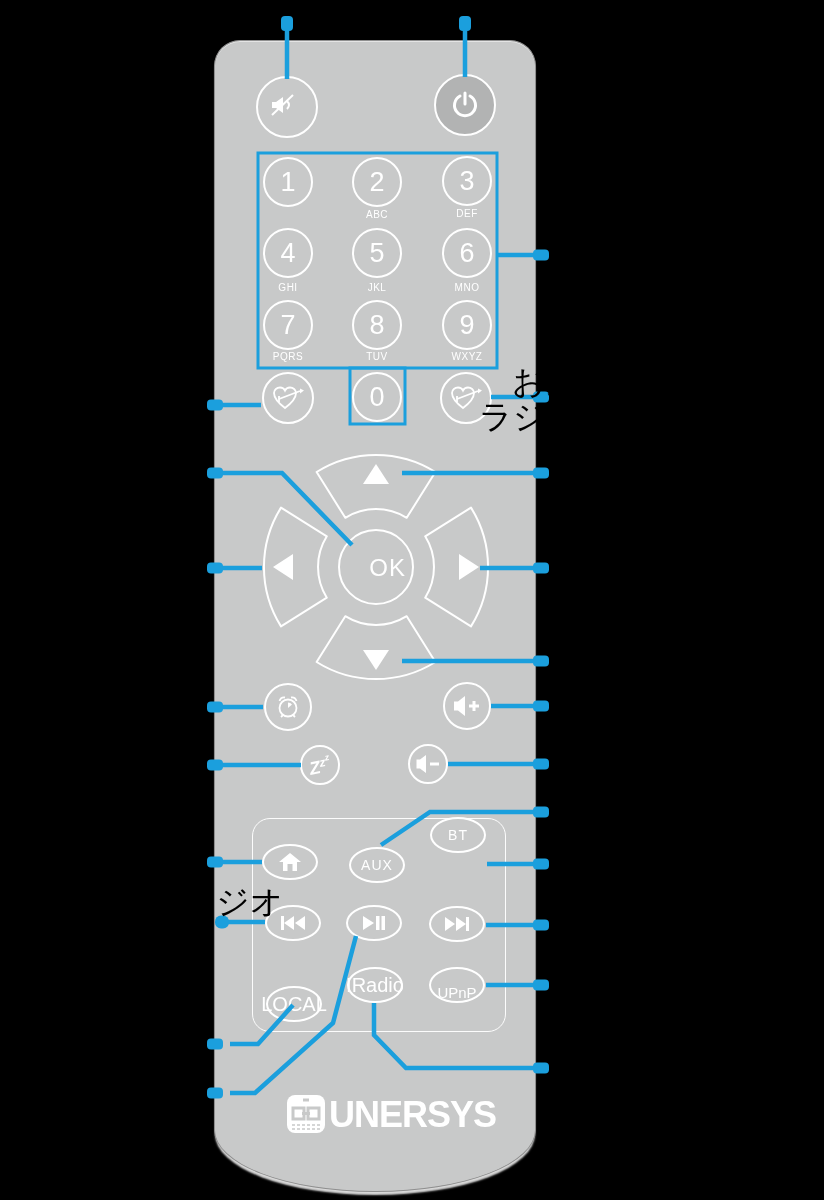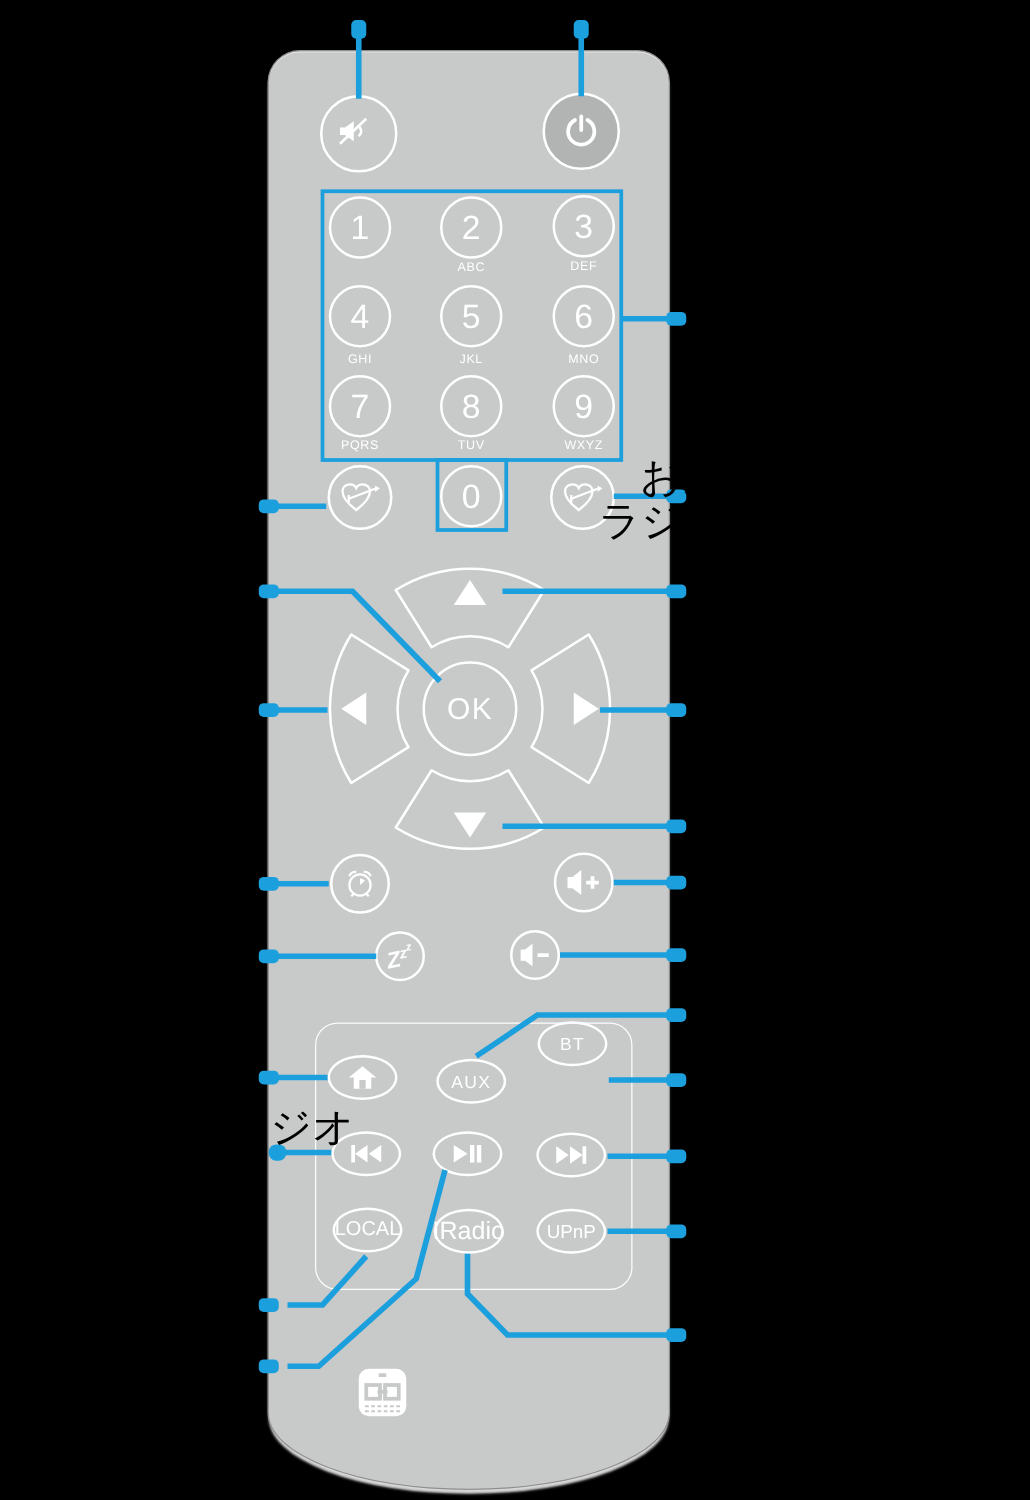"OK" #ok-label { text-align: center -> right }
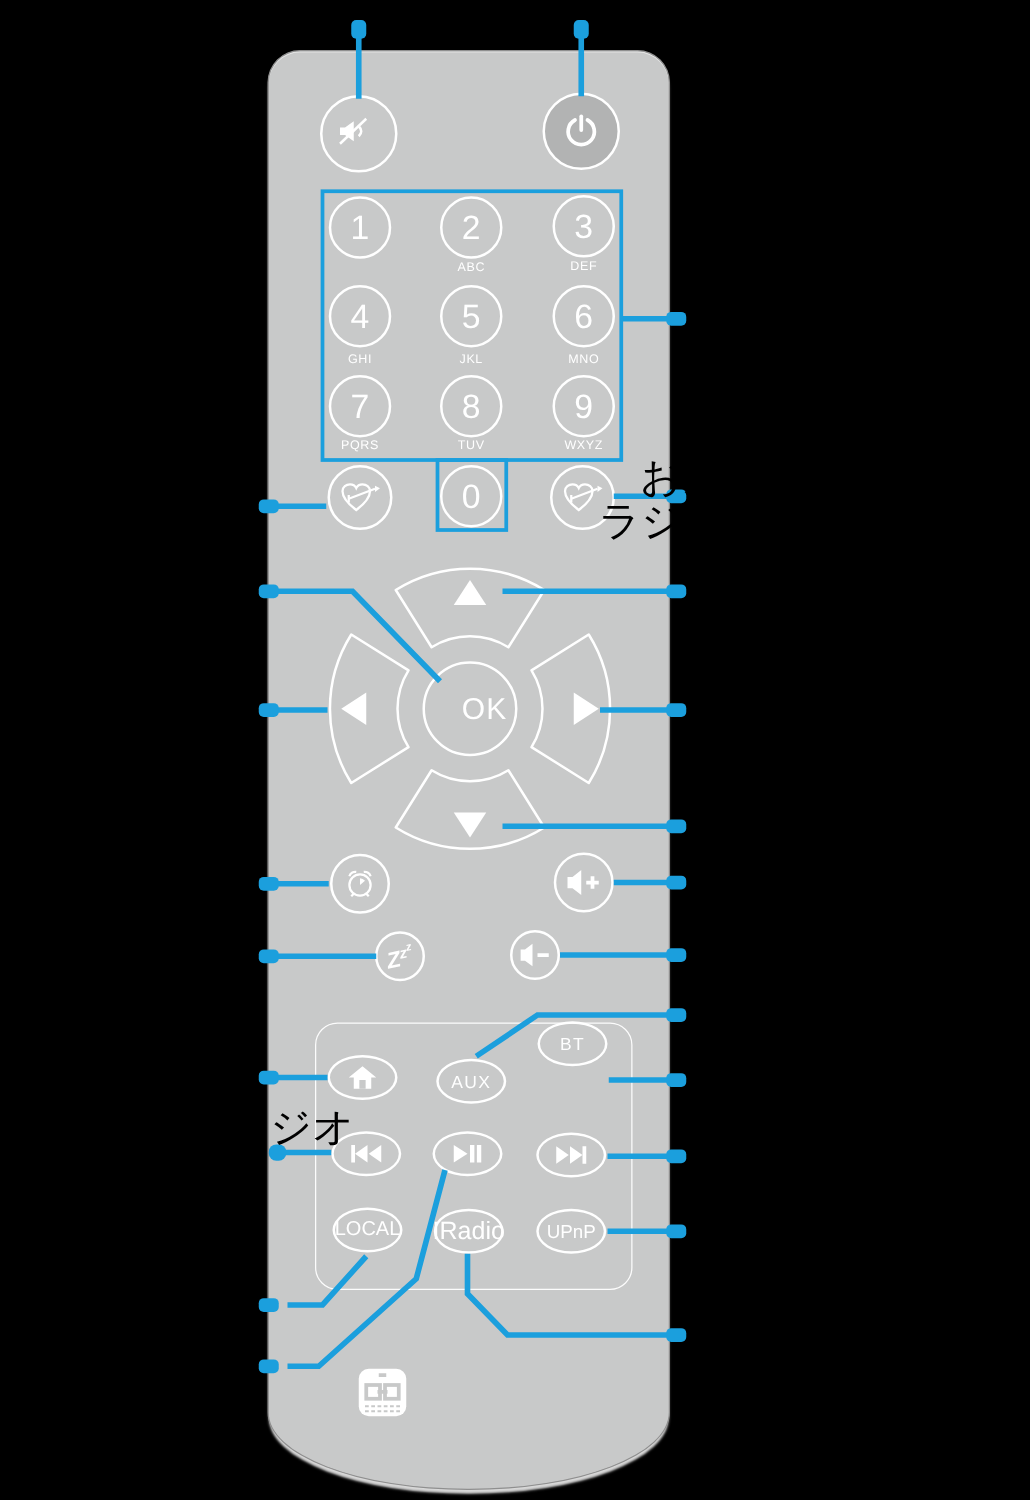"LOCAL" div.key { font-size: 16px -> 20px; top: 966px -> 986px }
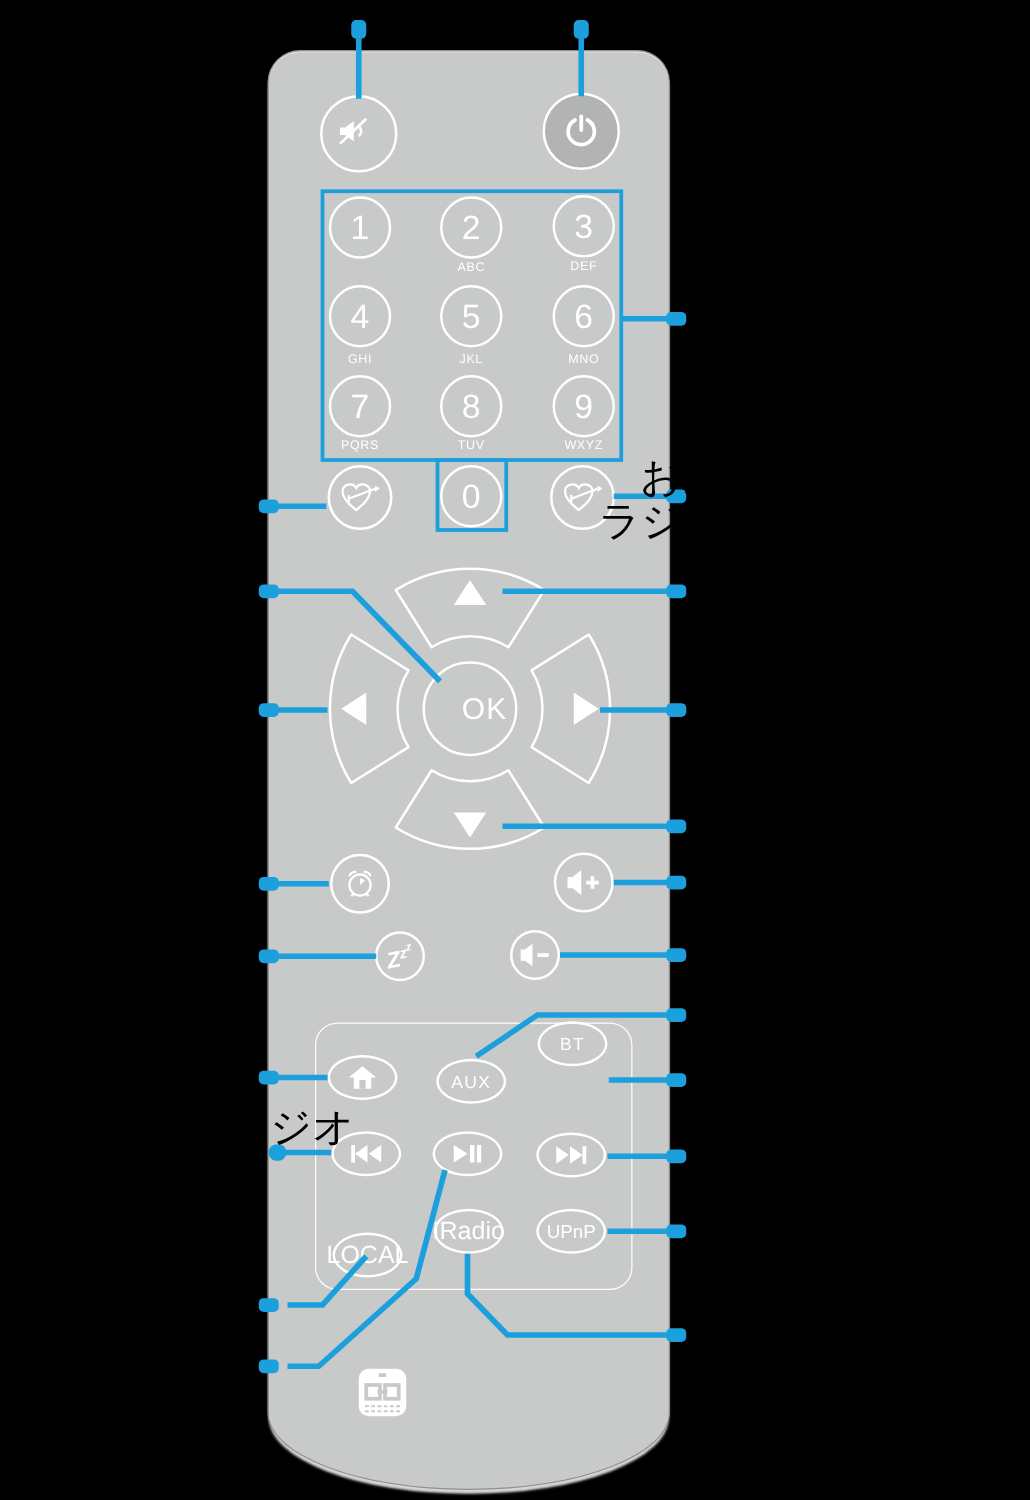"UPnP" div.key { align-items: none -> flex-end }
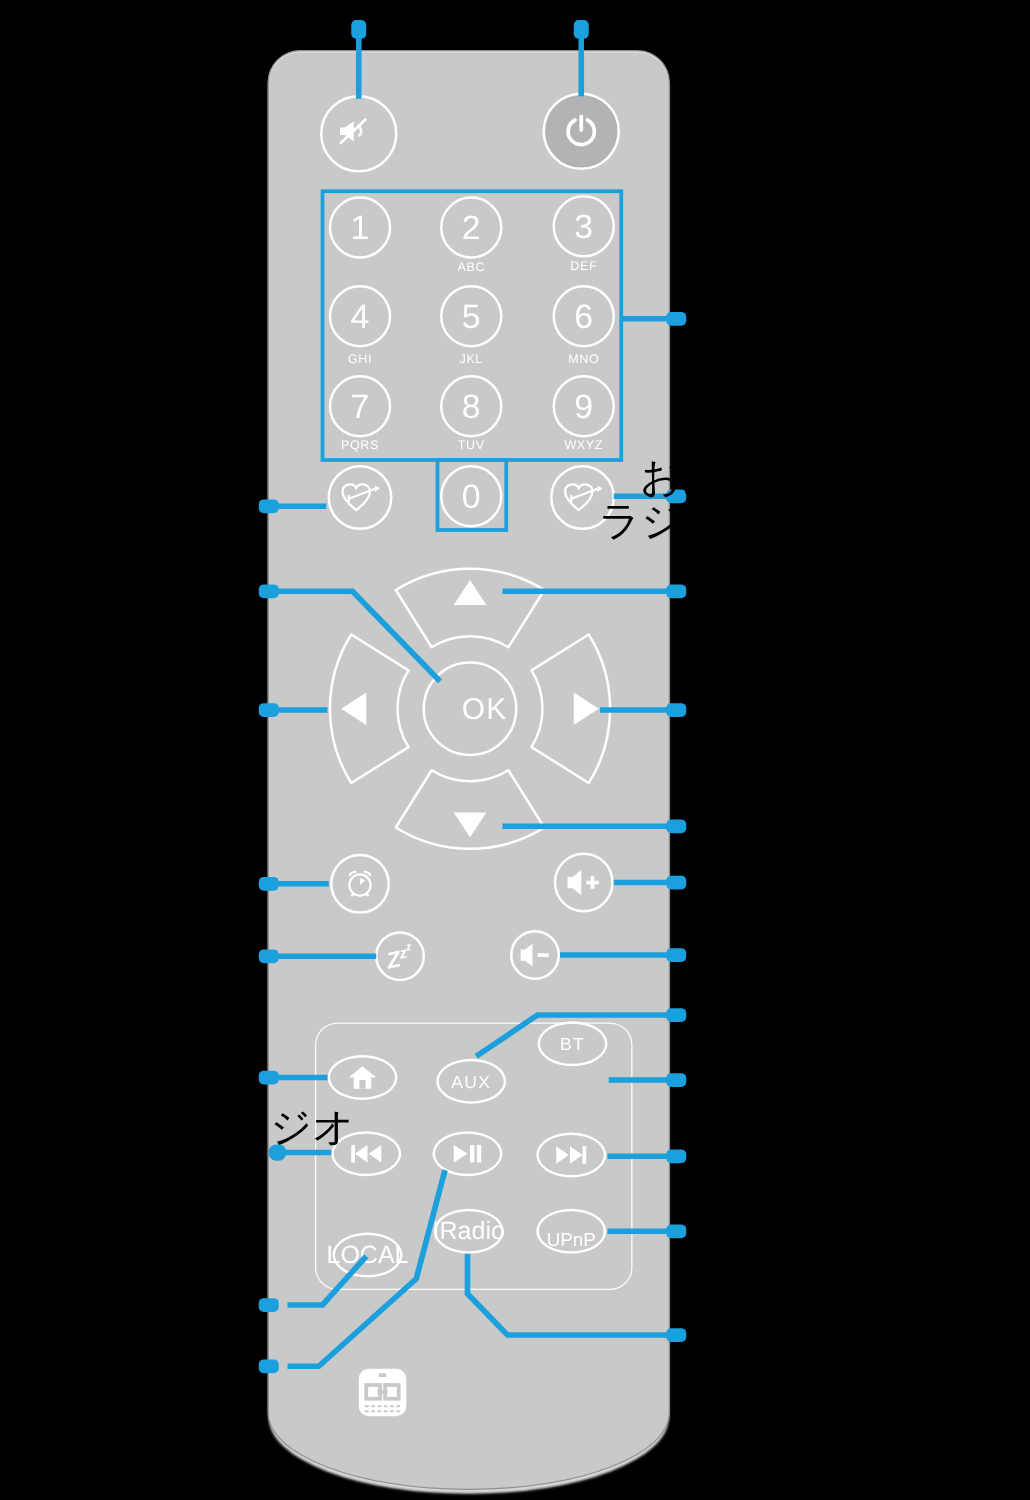"UNERSYS" span { html: none -> <span>UNERSYS</span> }
